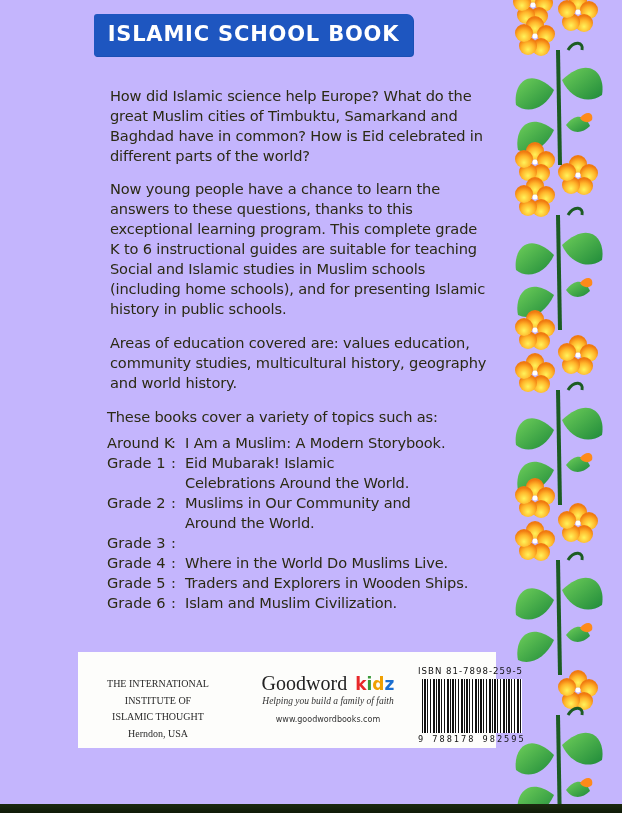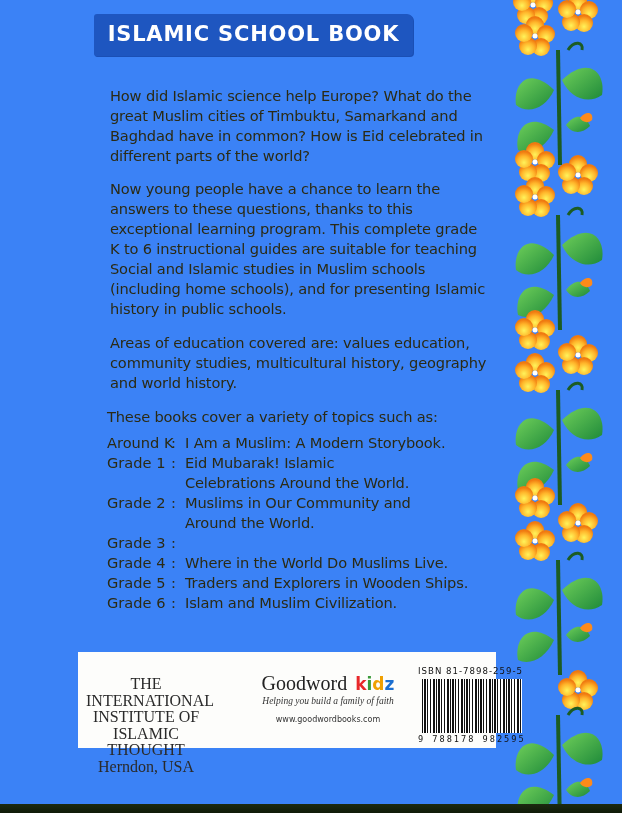"ISLAMIC SCHOOL BOOK" .page { background: #3b82f6 -> #c4b5fd }
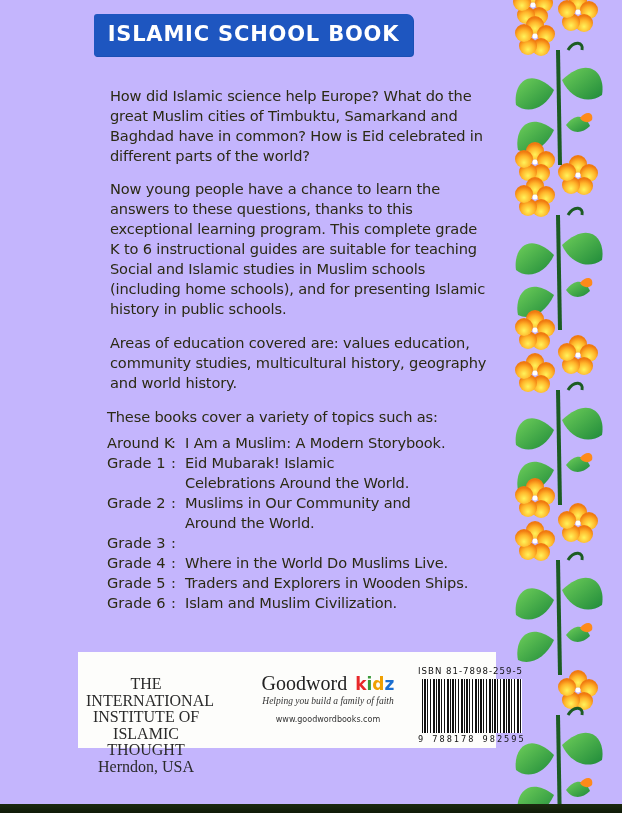"THE INTERNATIONAL" .iiit { font-size: 16px -> 10px; left: 8px -> 20px }
